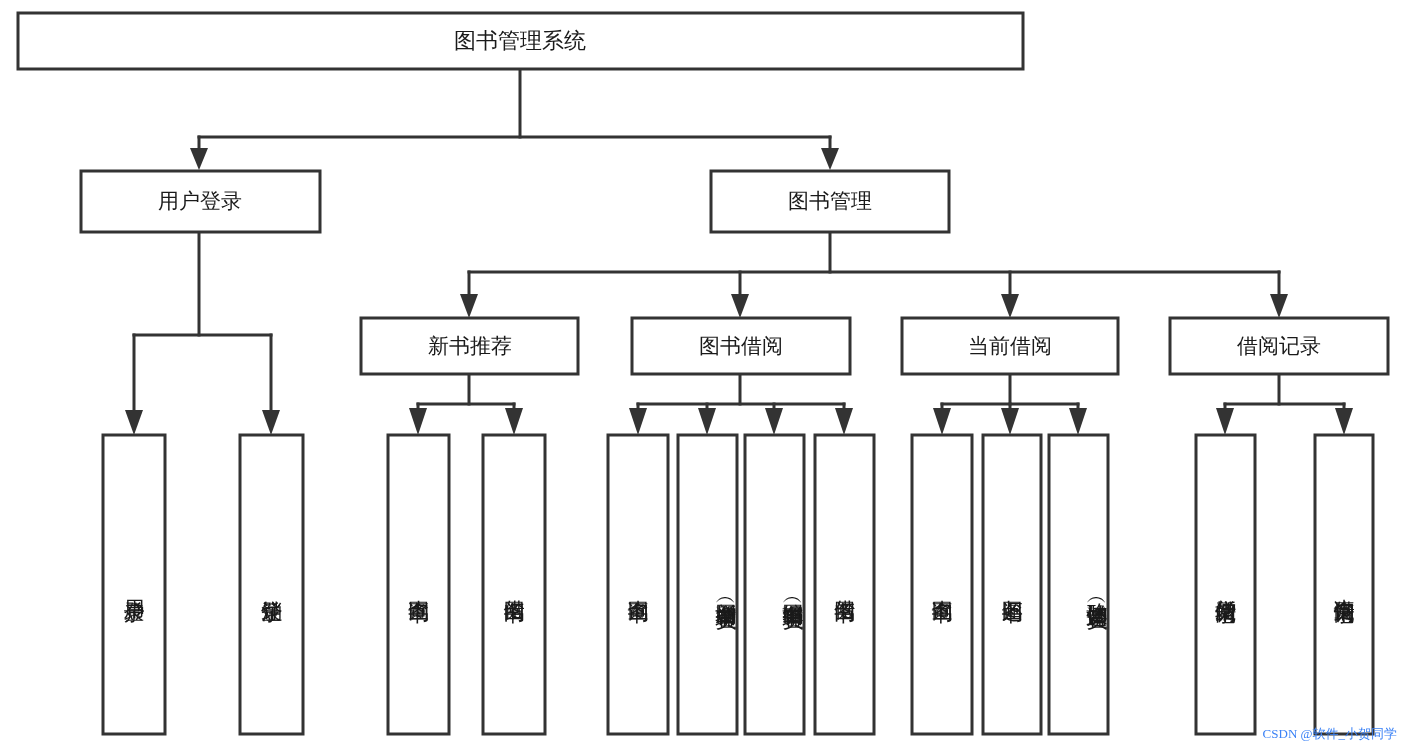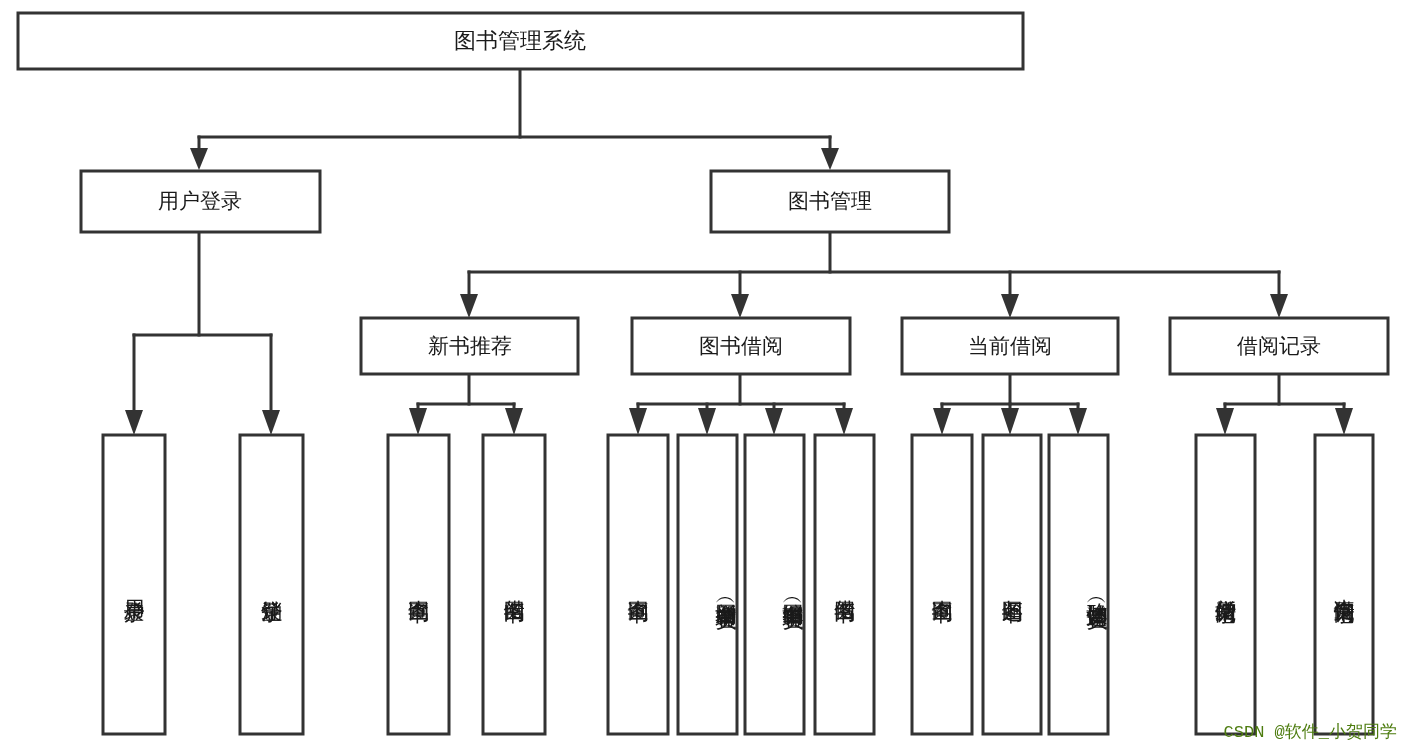"CSDN @软件_小贺同学" .watermark { color: #4d7c0f -> #3b82f6; font-family: Liberation Mono, monospace -> Liberation Serif, serif; font-size: 17px -> 13px }
